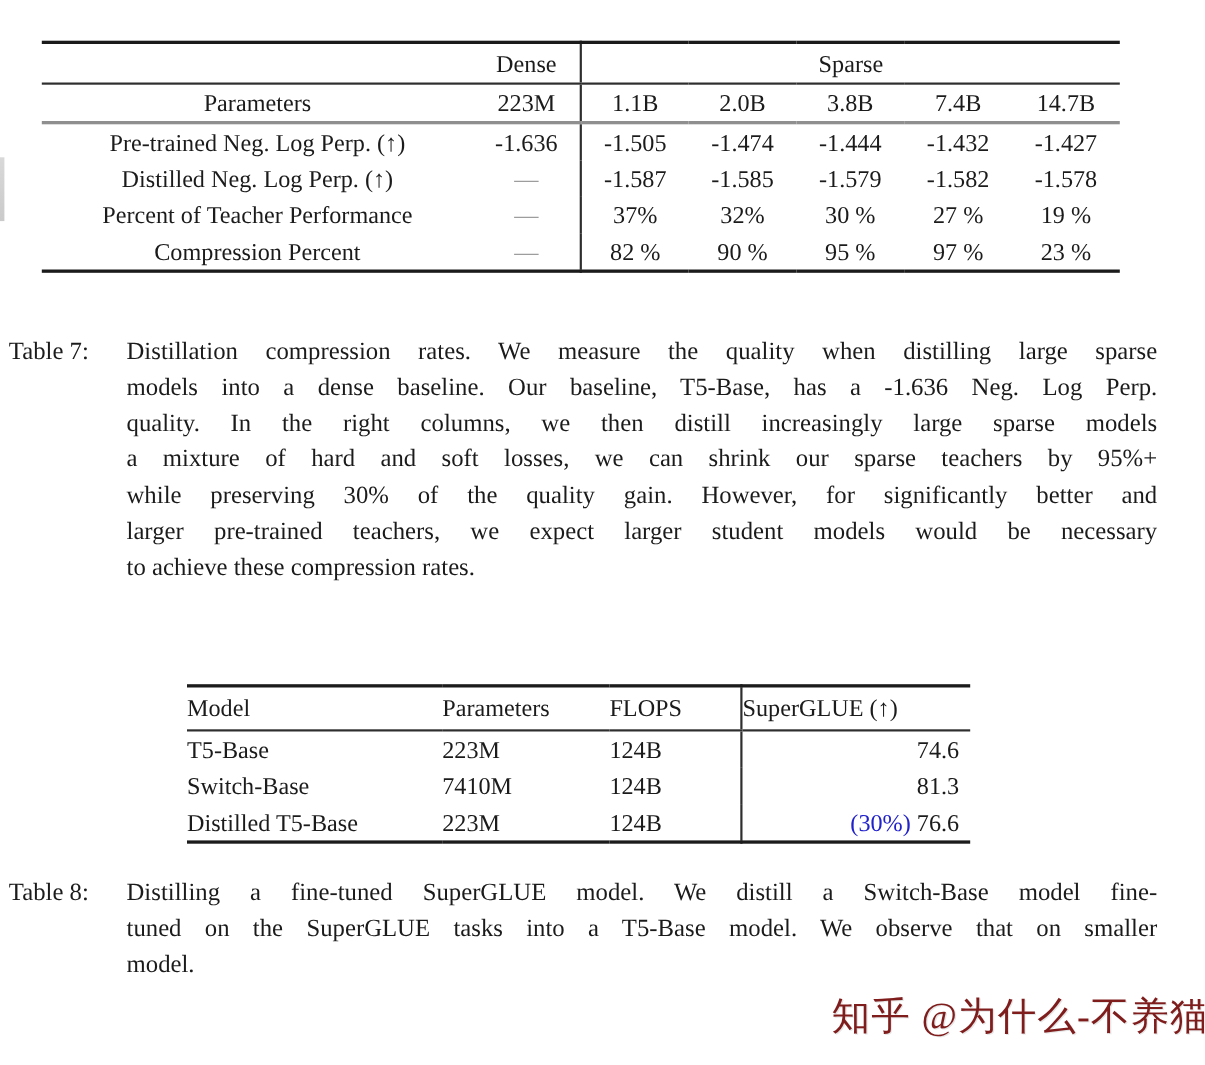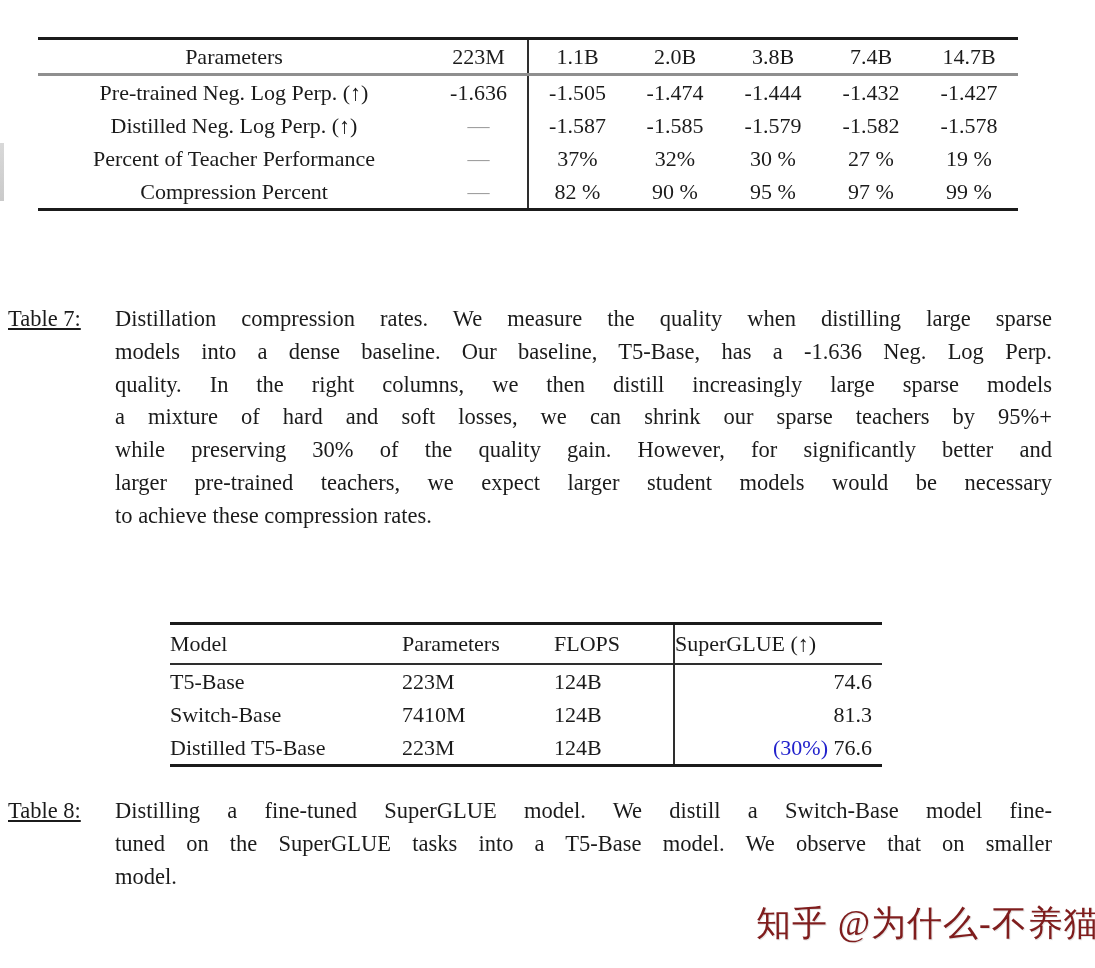"Dense" tr.group-row { html: none -> <tr> <td></td> <td>Dense</td> <td>Sparse</td> </tr> }
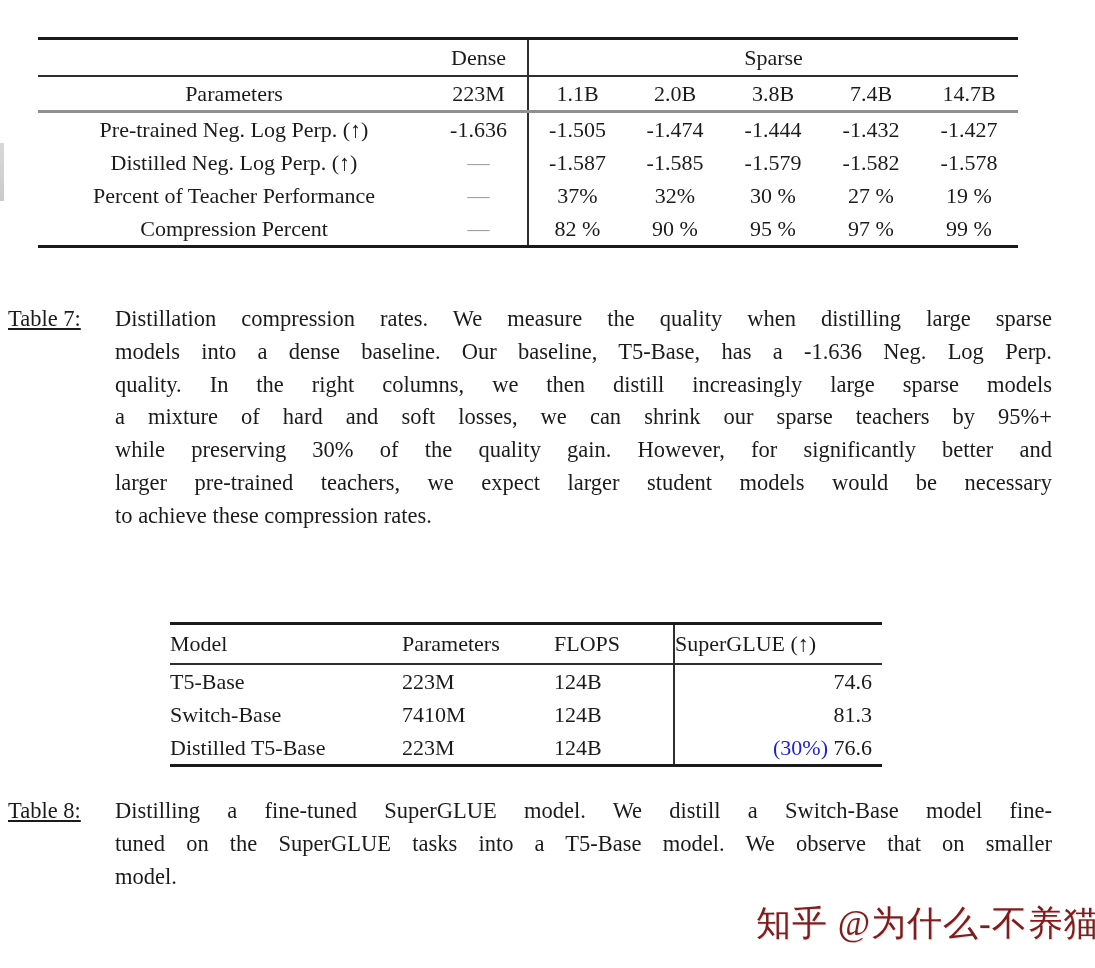"99 %" td { text: 99 -> 23 }
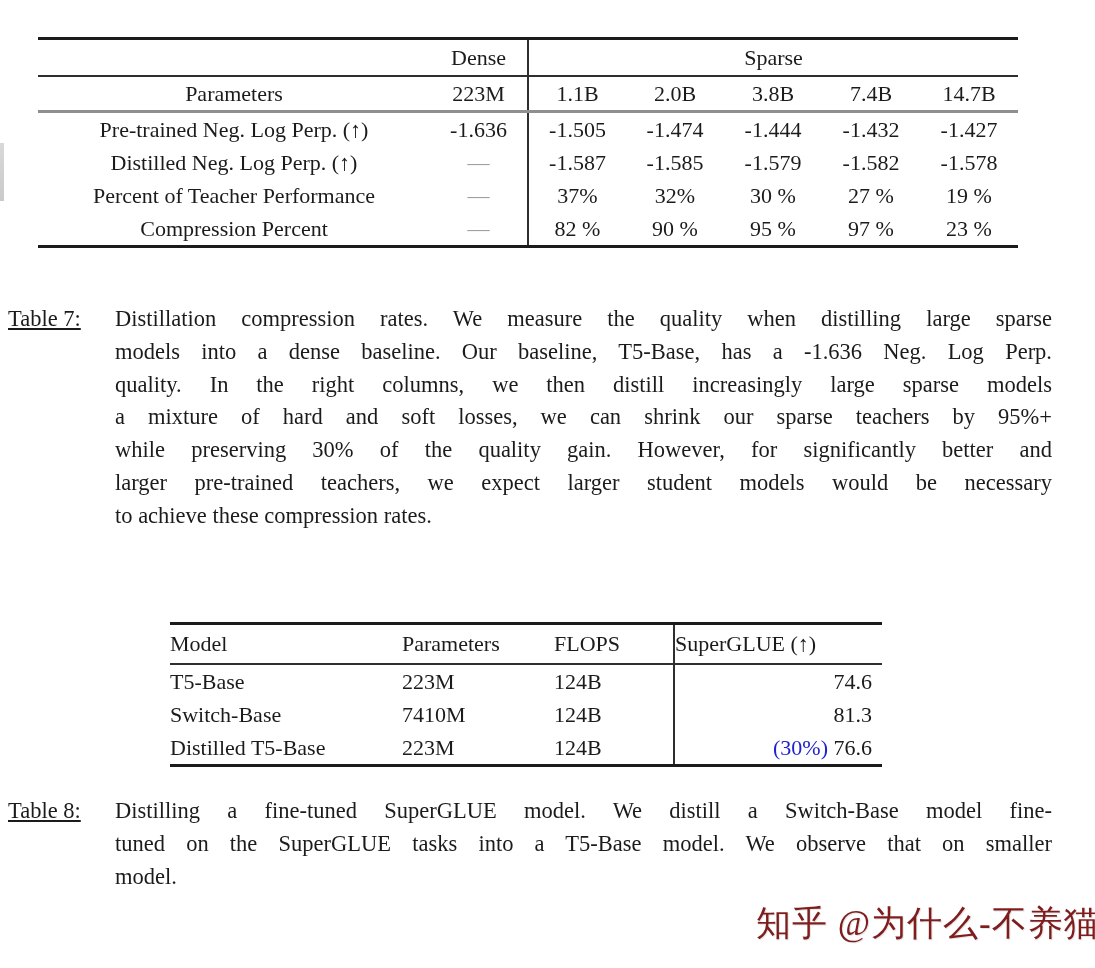"Table 7:" .caption-label { text-decoration: underline -> none }
